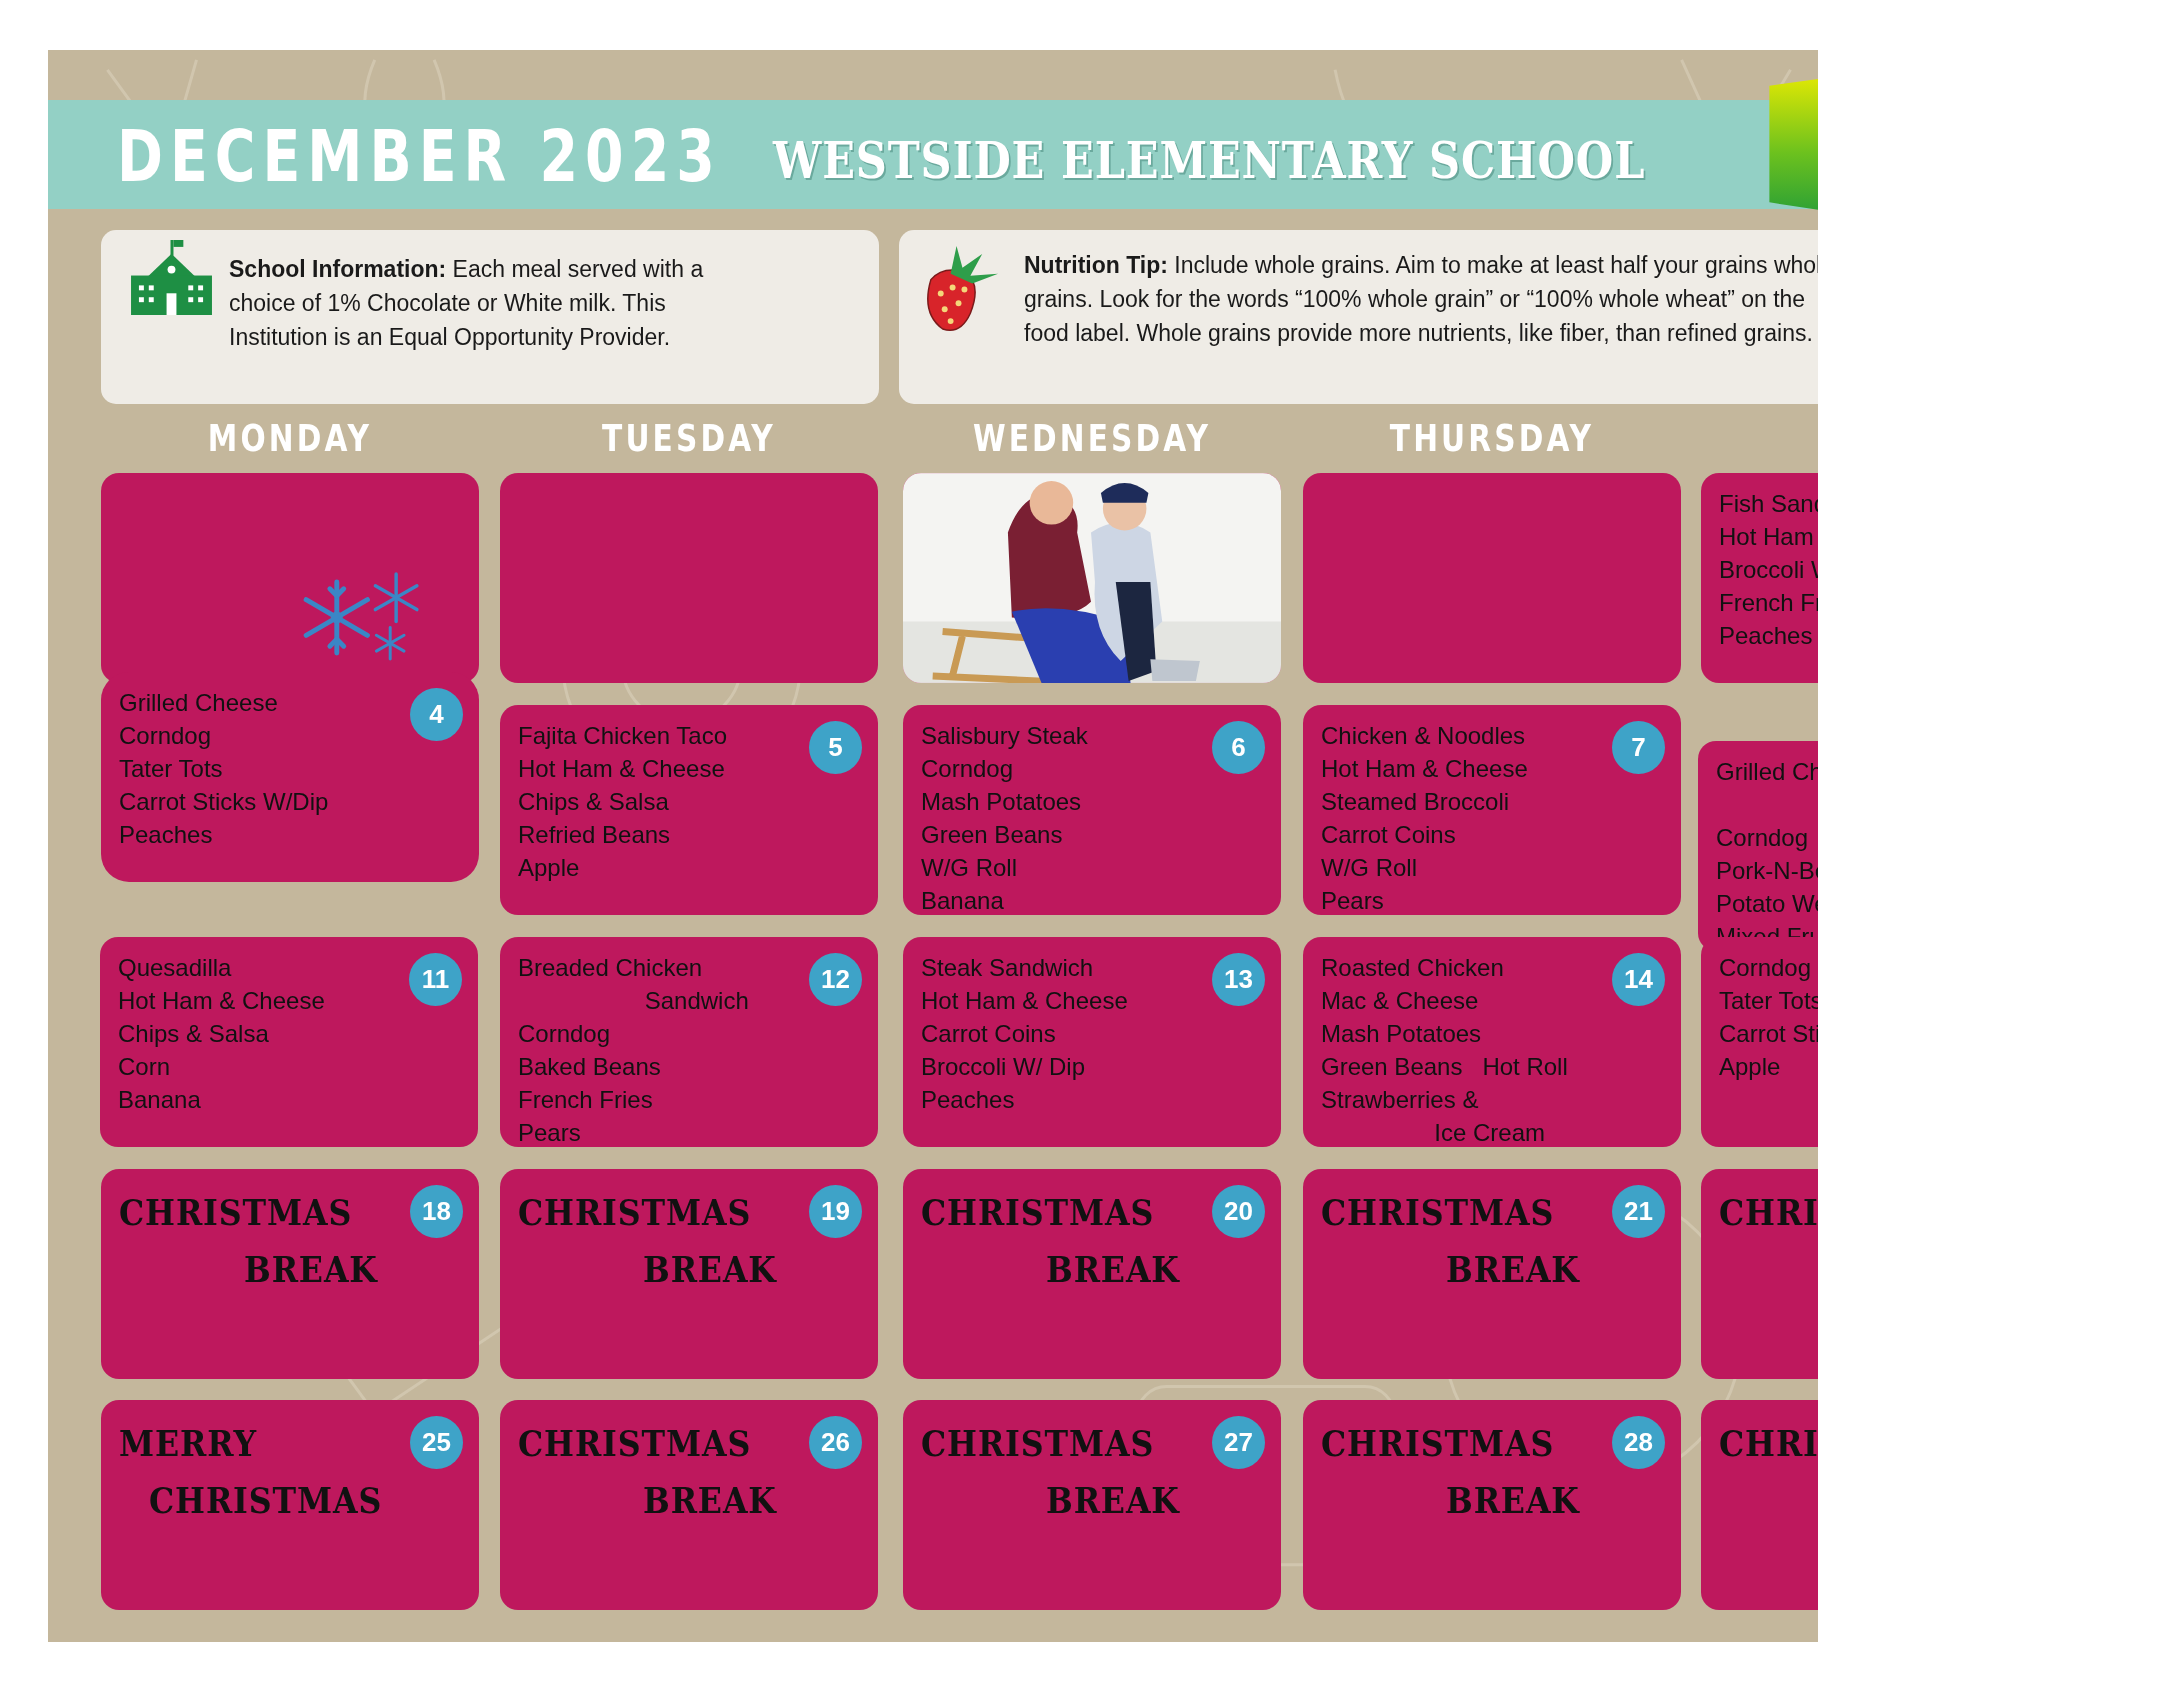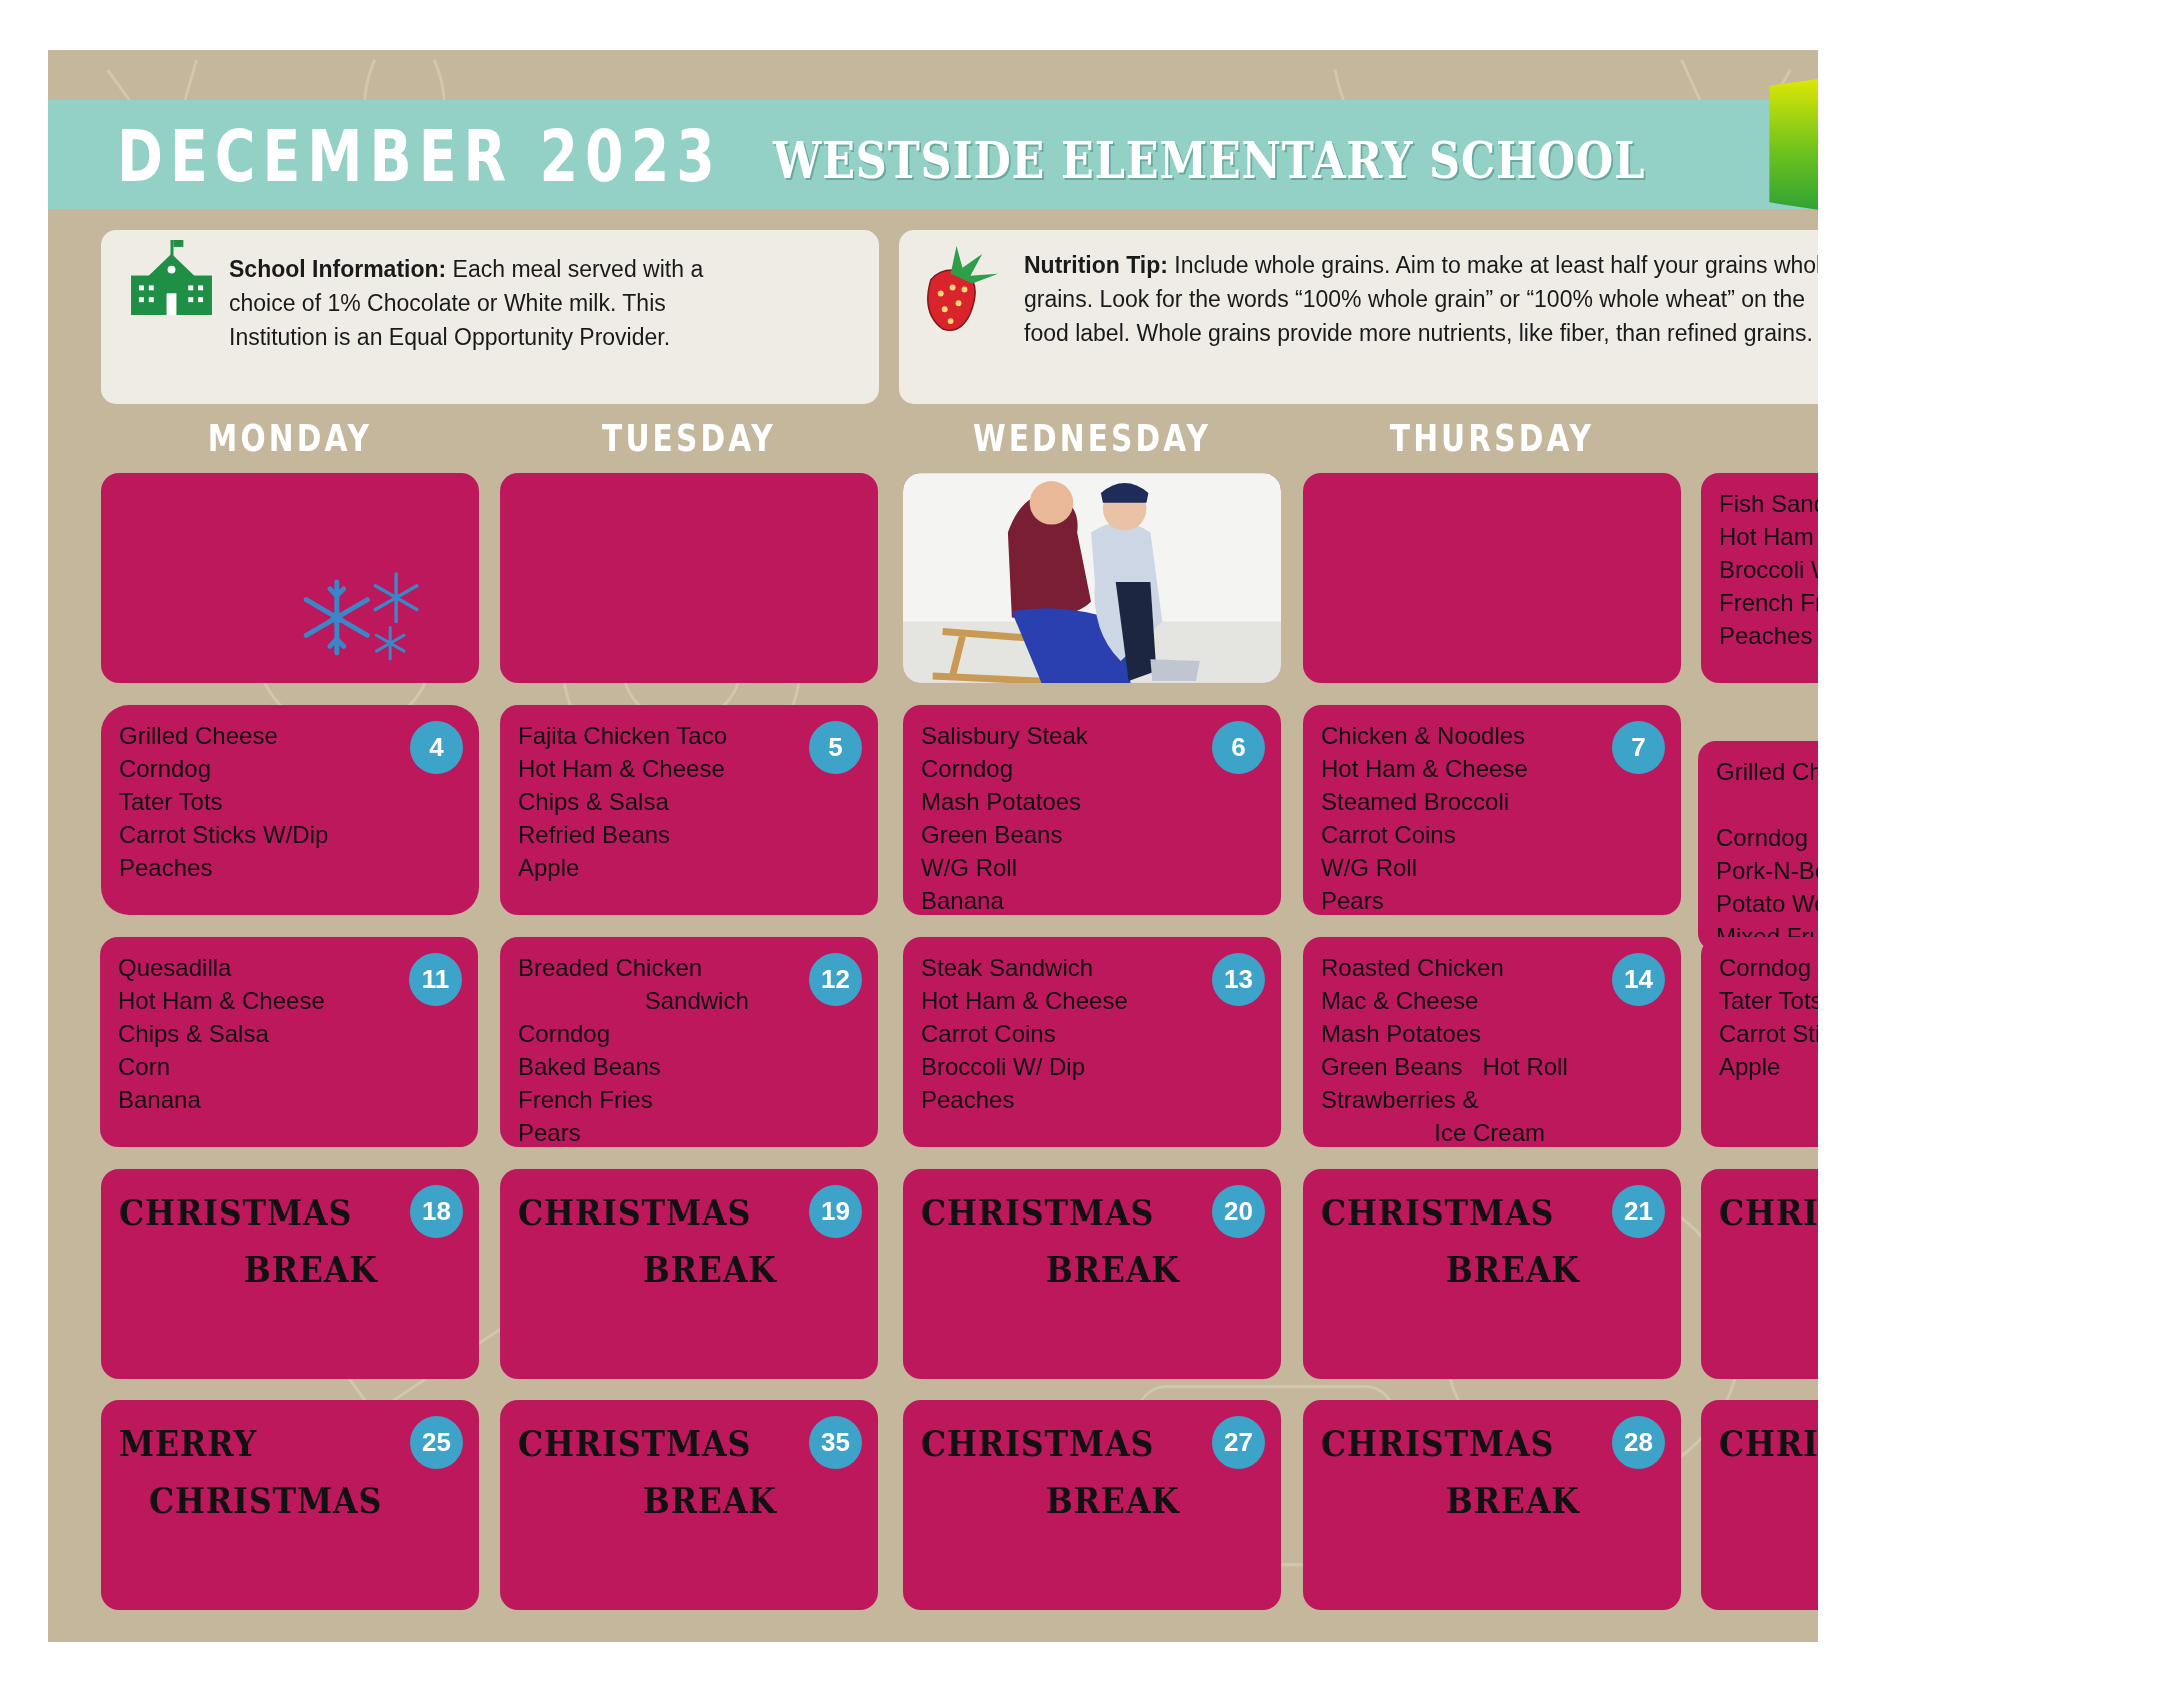"Grilled Cheese" div.cell { top: 655px -> 622px }
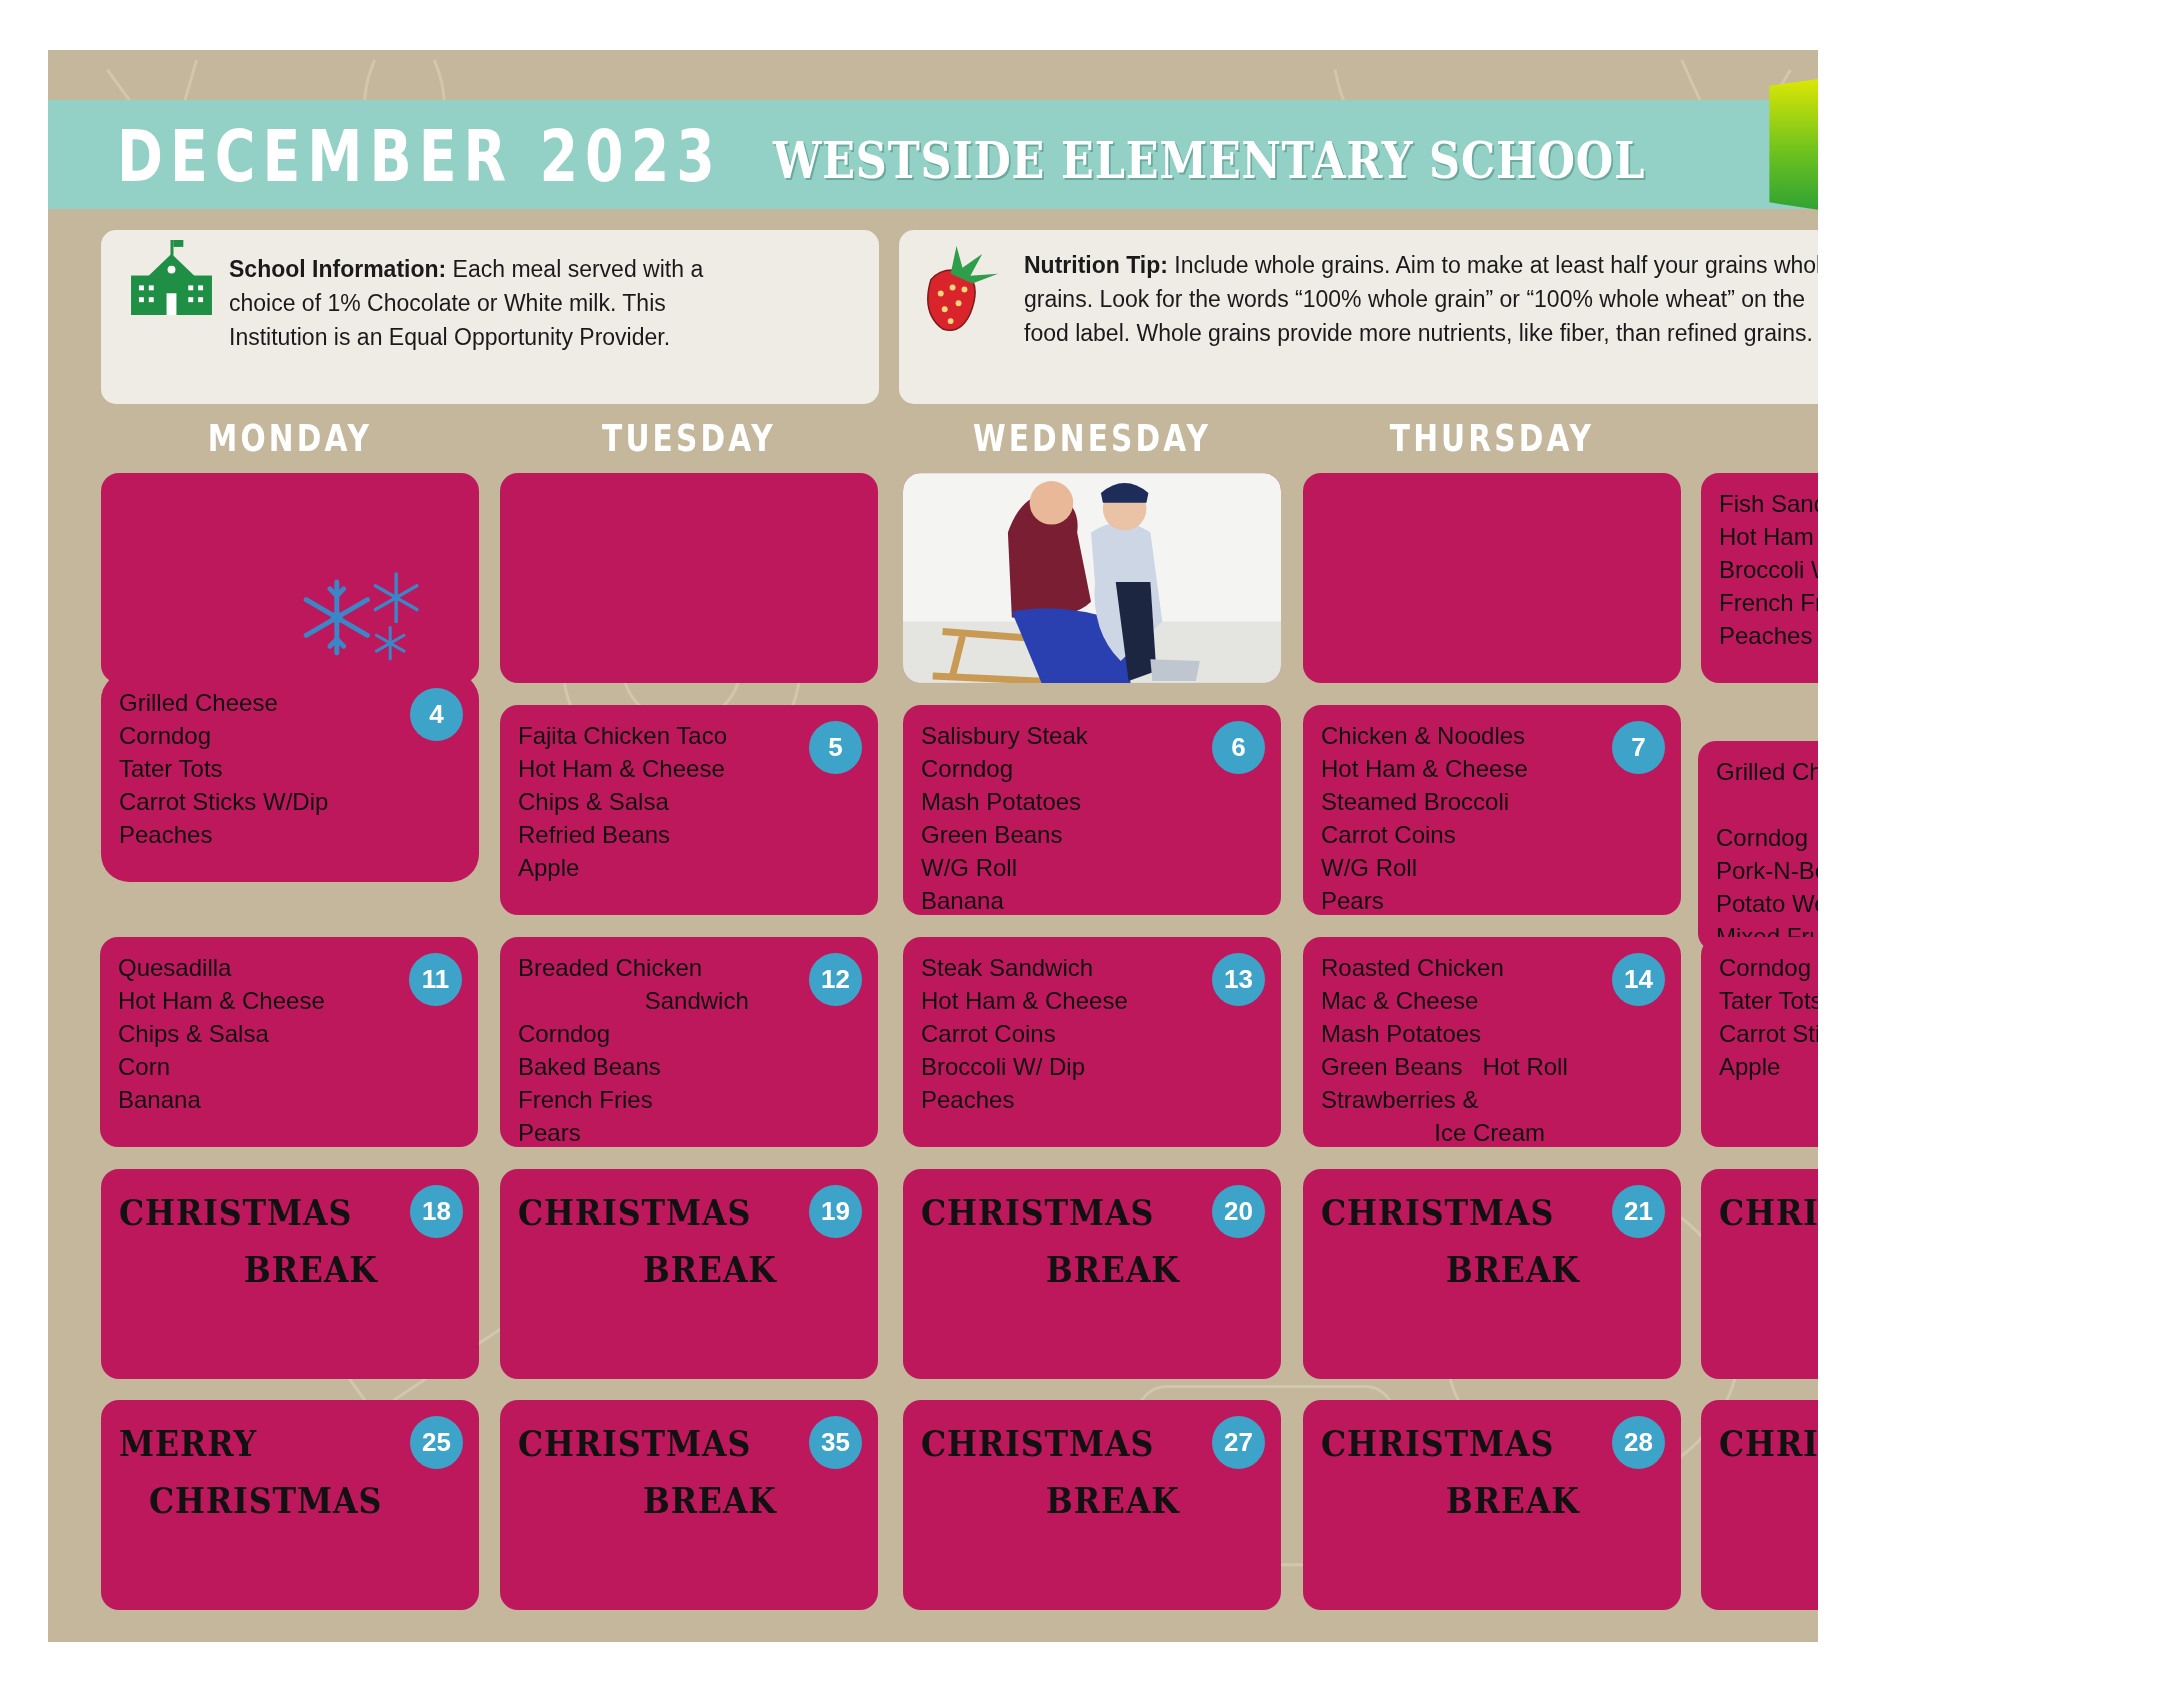"35" div.badge { text: 35 -> 26 }
